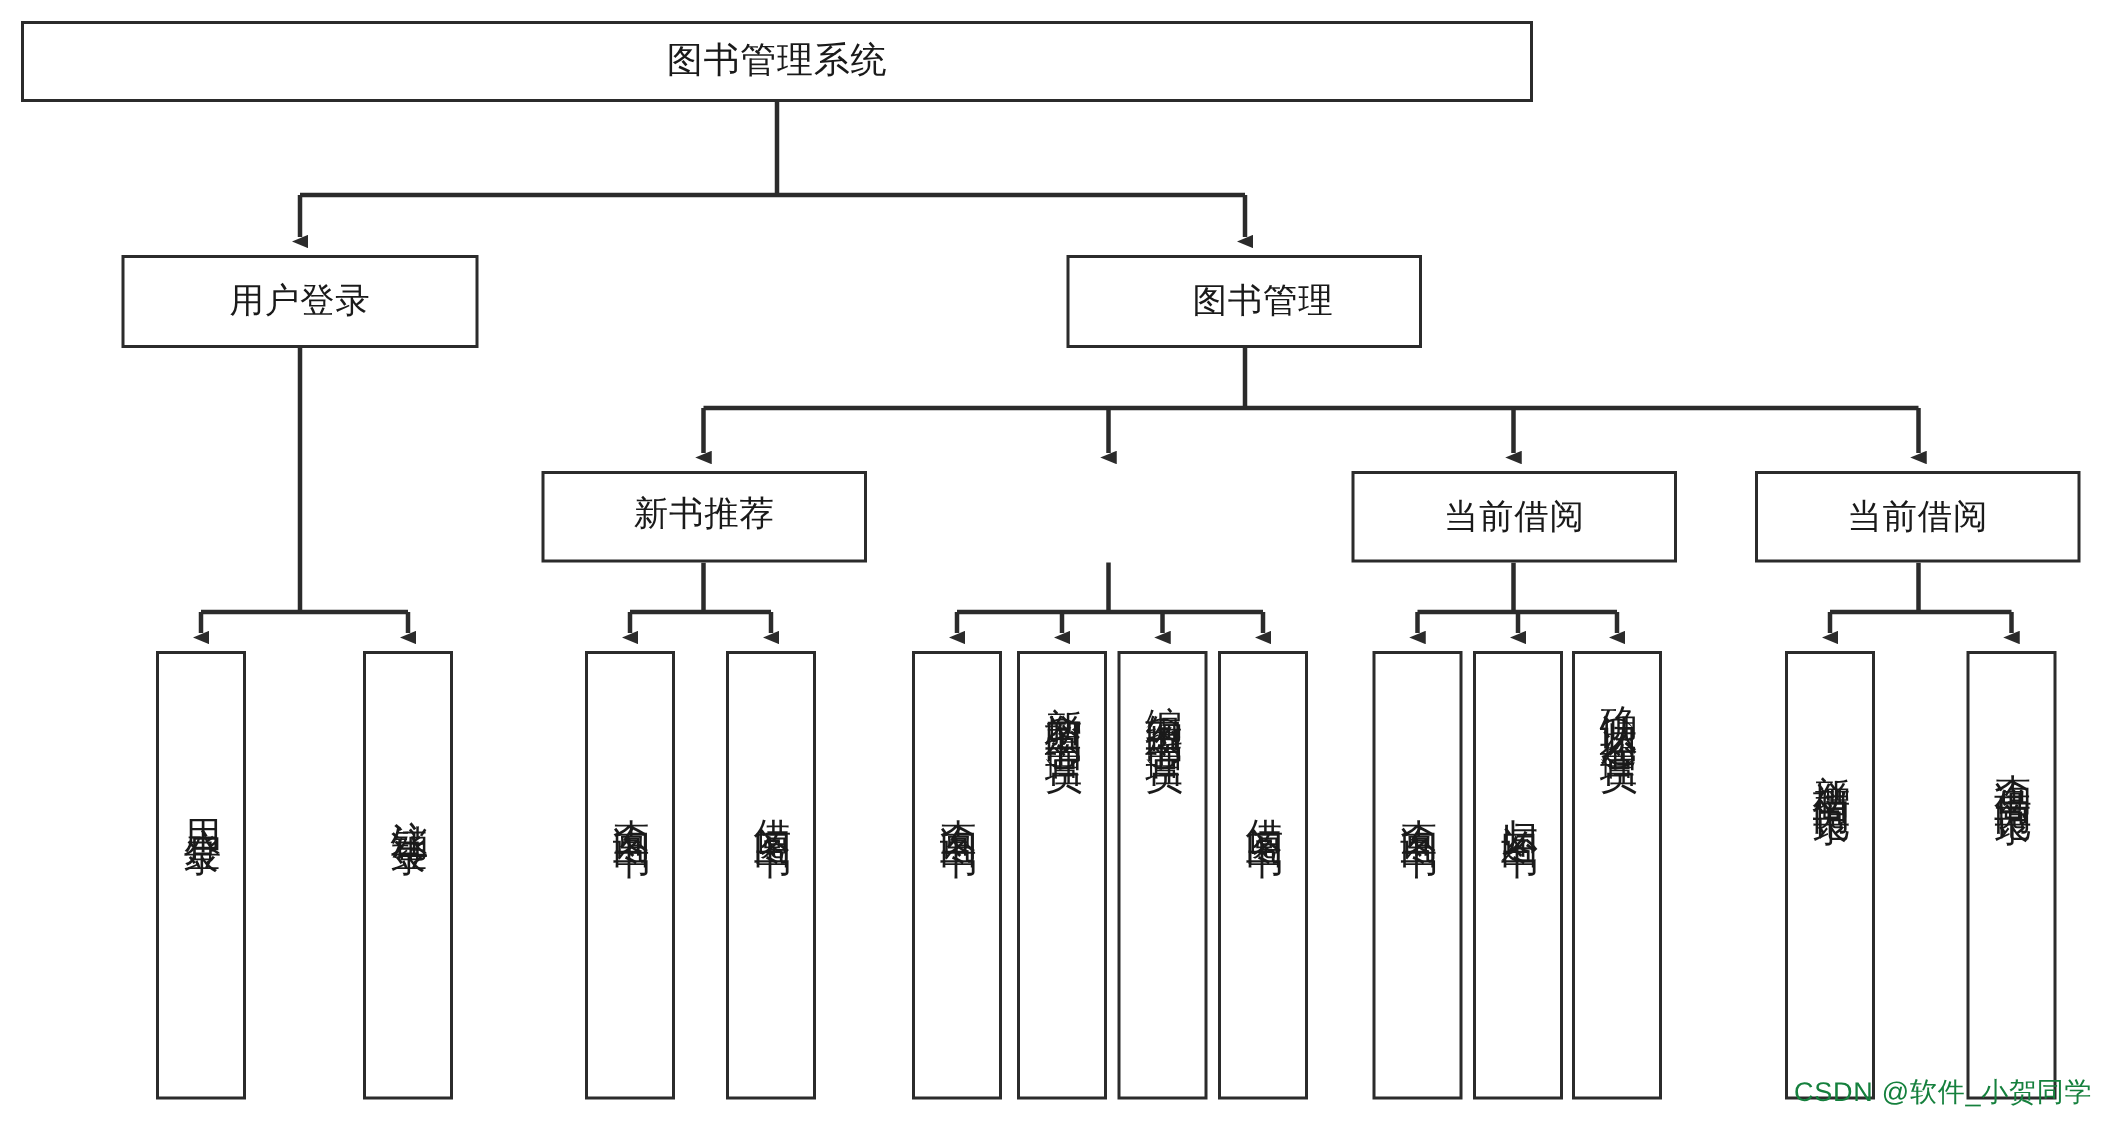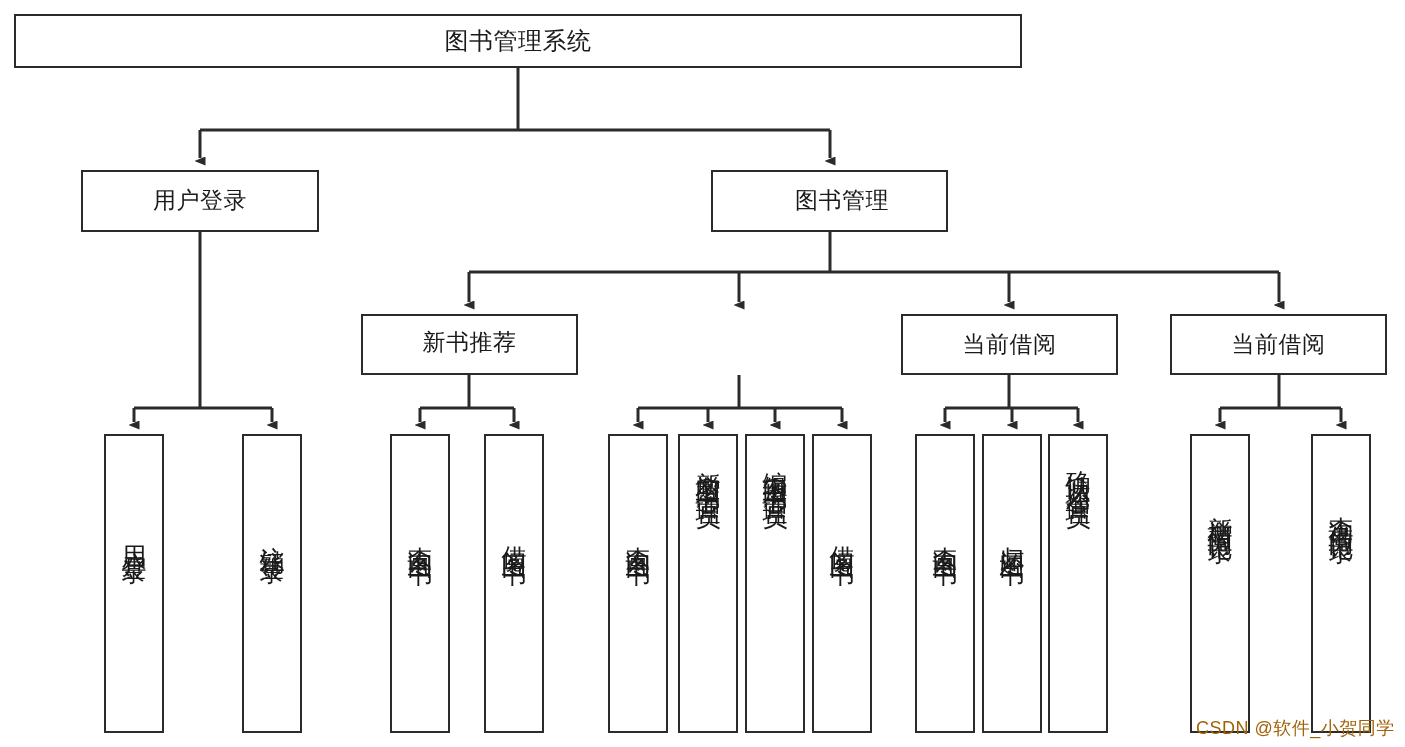"CSDN @软件_小贺同学" div.watermark { color: #a16207 -> #15803d }
